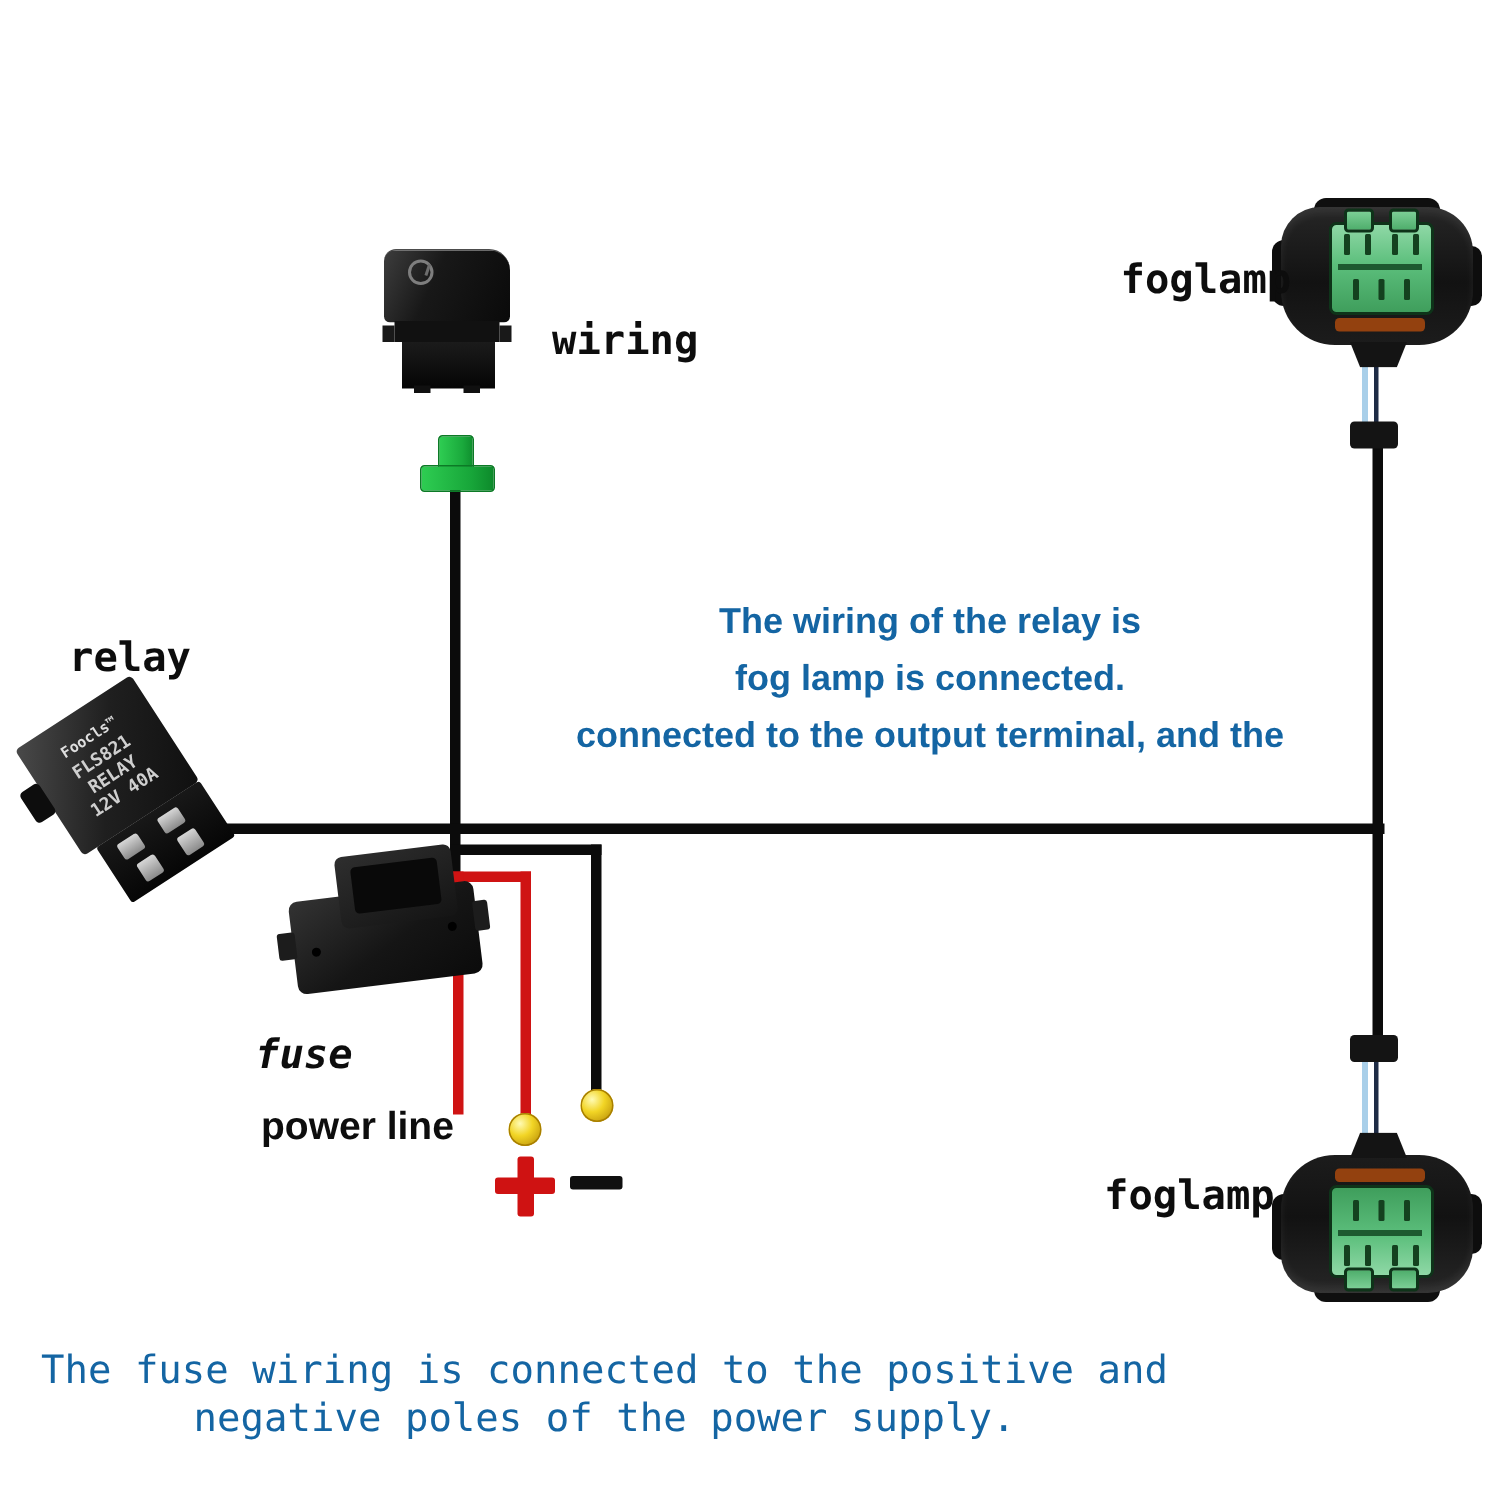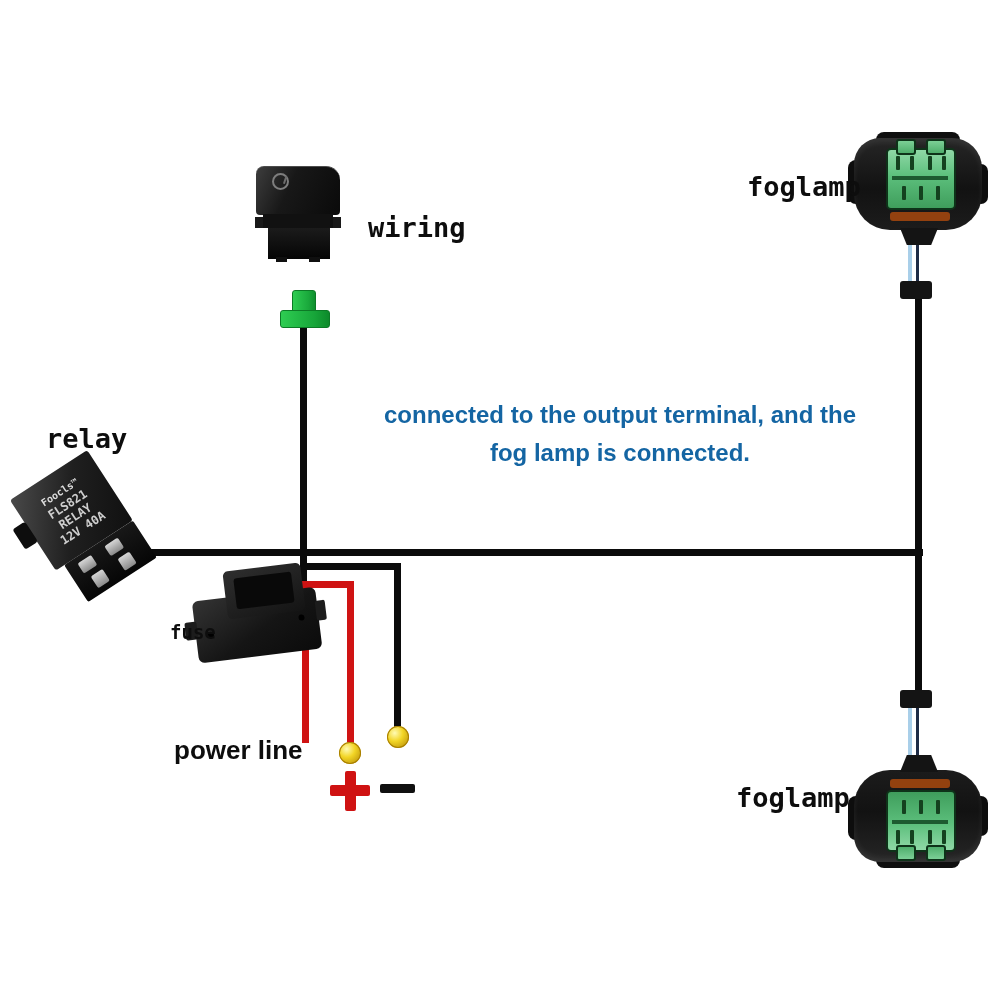"The wiring of the relay" div { html: none -> <div>The wiring of the relay is</div> }
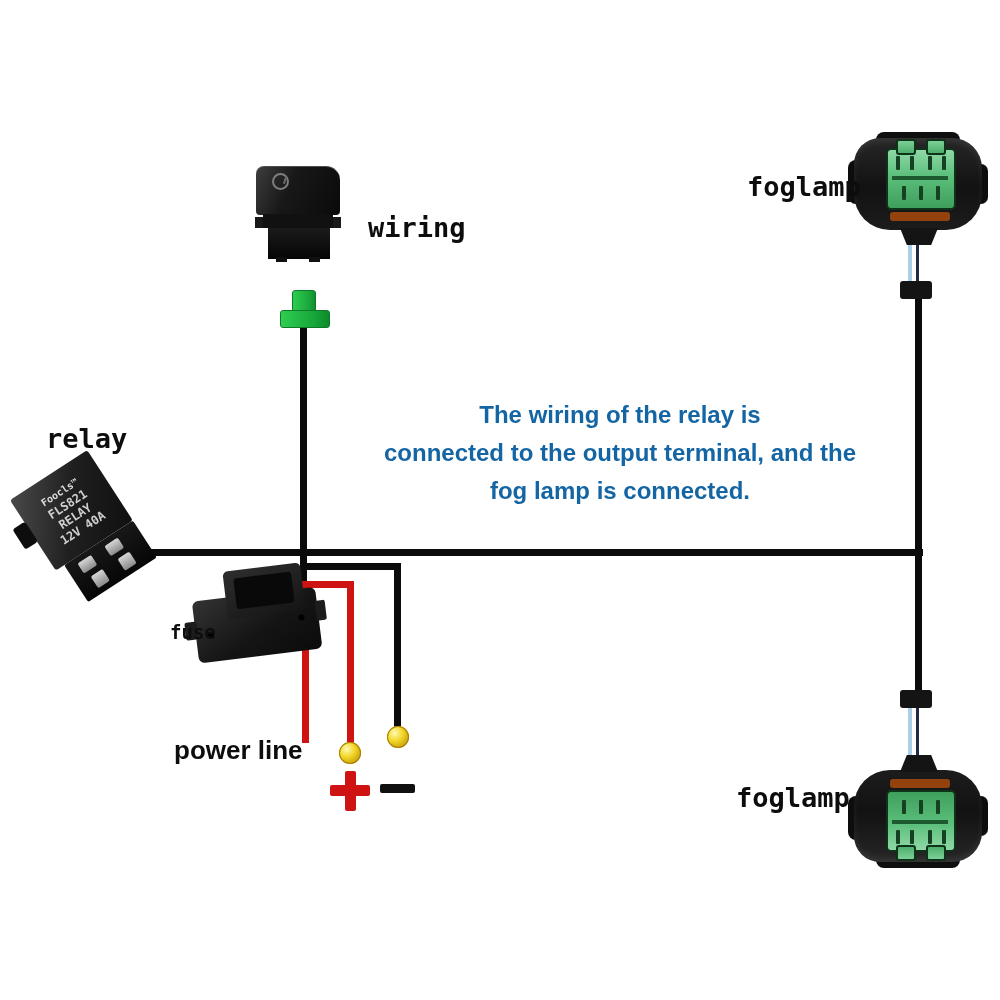"connected to the output terminal," div { order: before "fog lamp is connected." -> after "fog lamp is connected." }
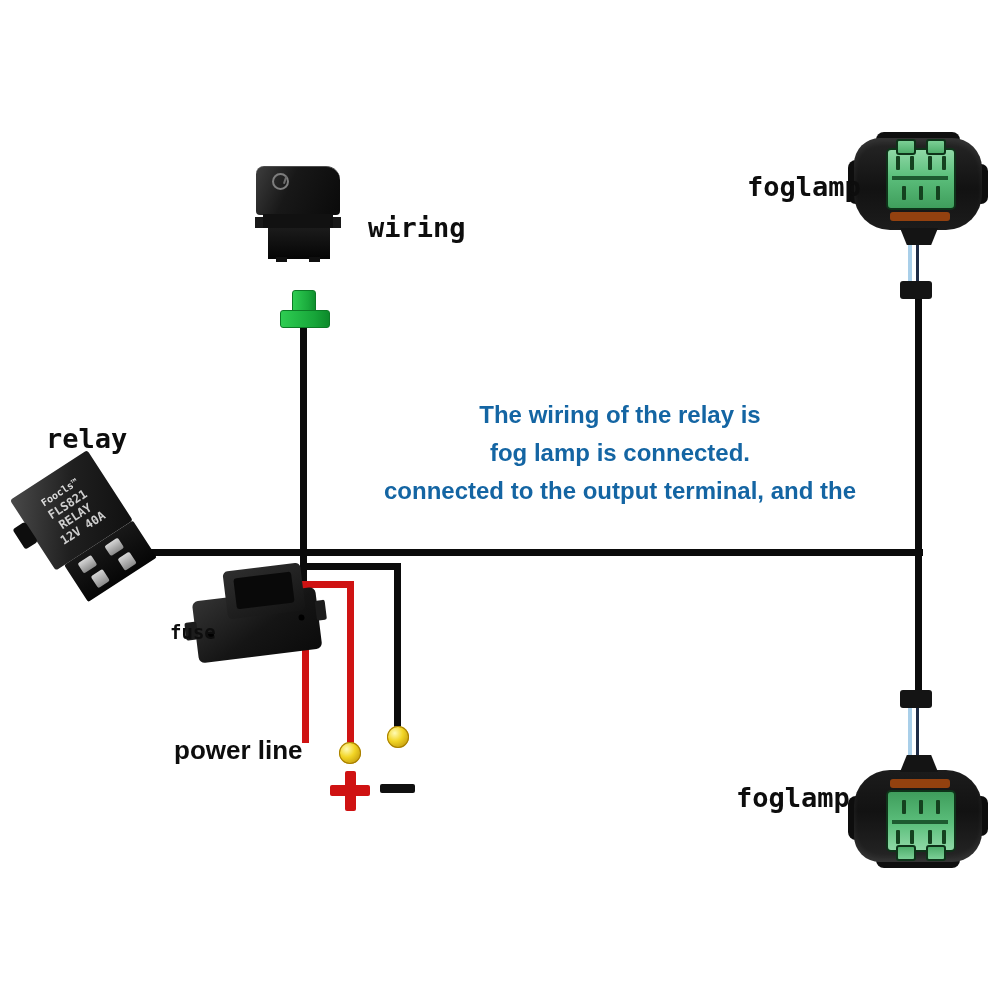"fuse" div.lbl { font-size: 19px -> 27px; font-style: none -> italic; top: 621px -> 688px }
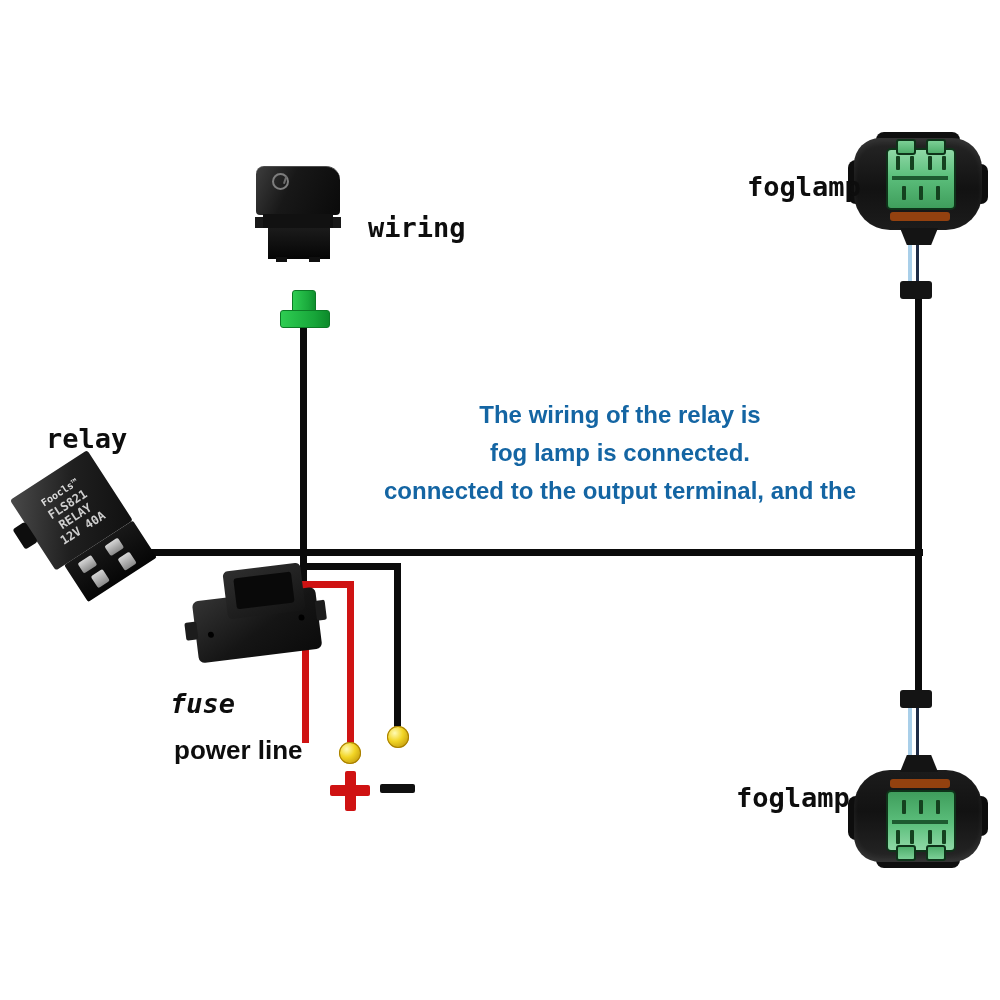"The fuse wiring is connected" div.note { html: none -> <div> <div>The fuse wiring is connected to the positive and</div> <div>negative poles of the power supply.</div> </div> }
